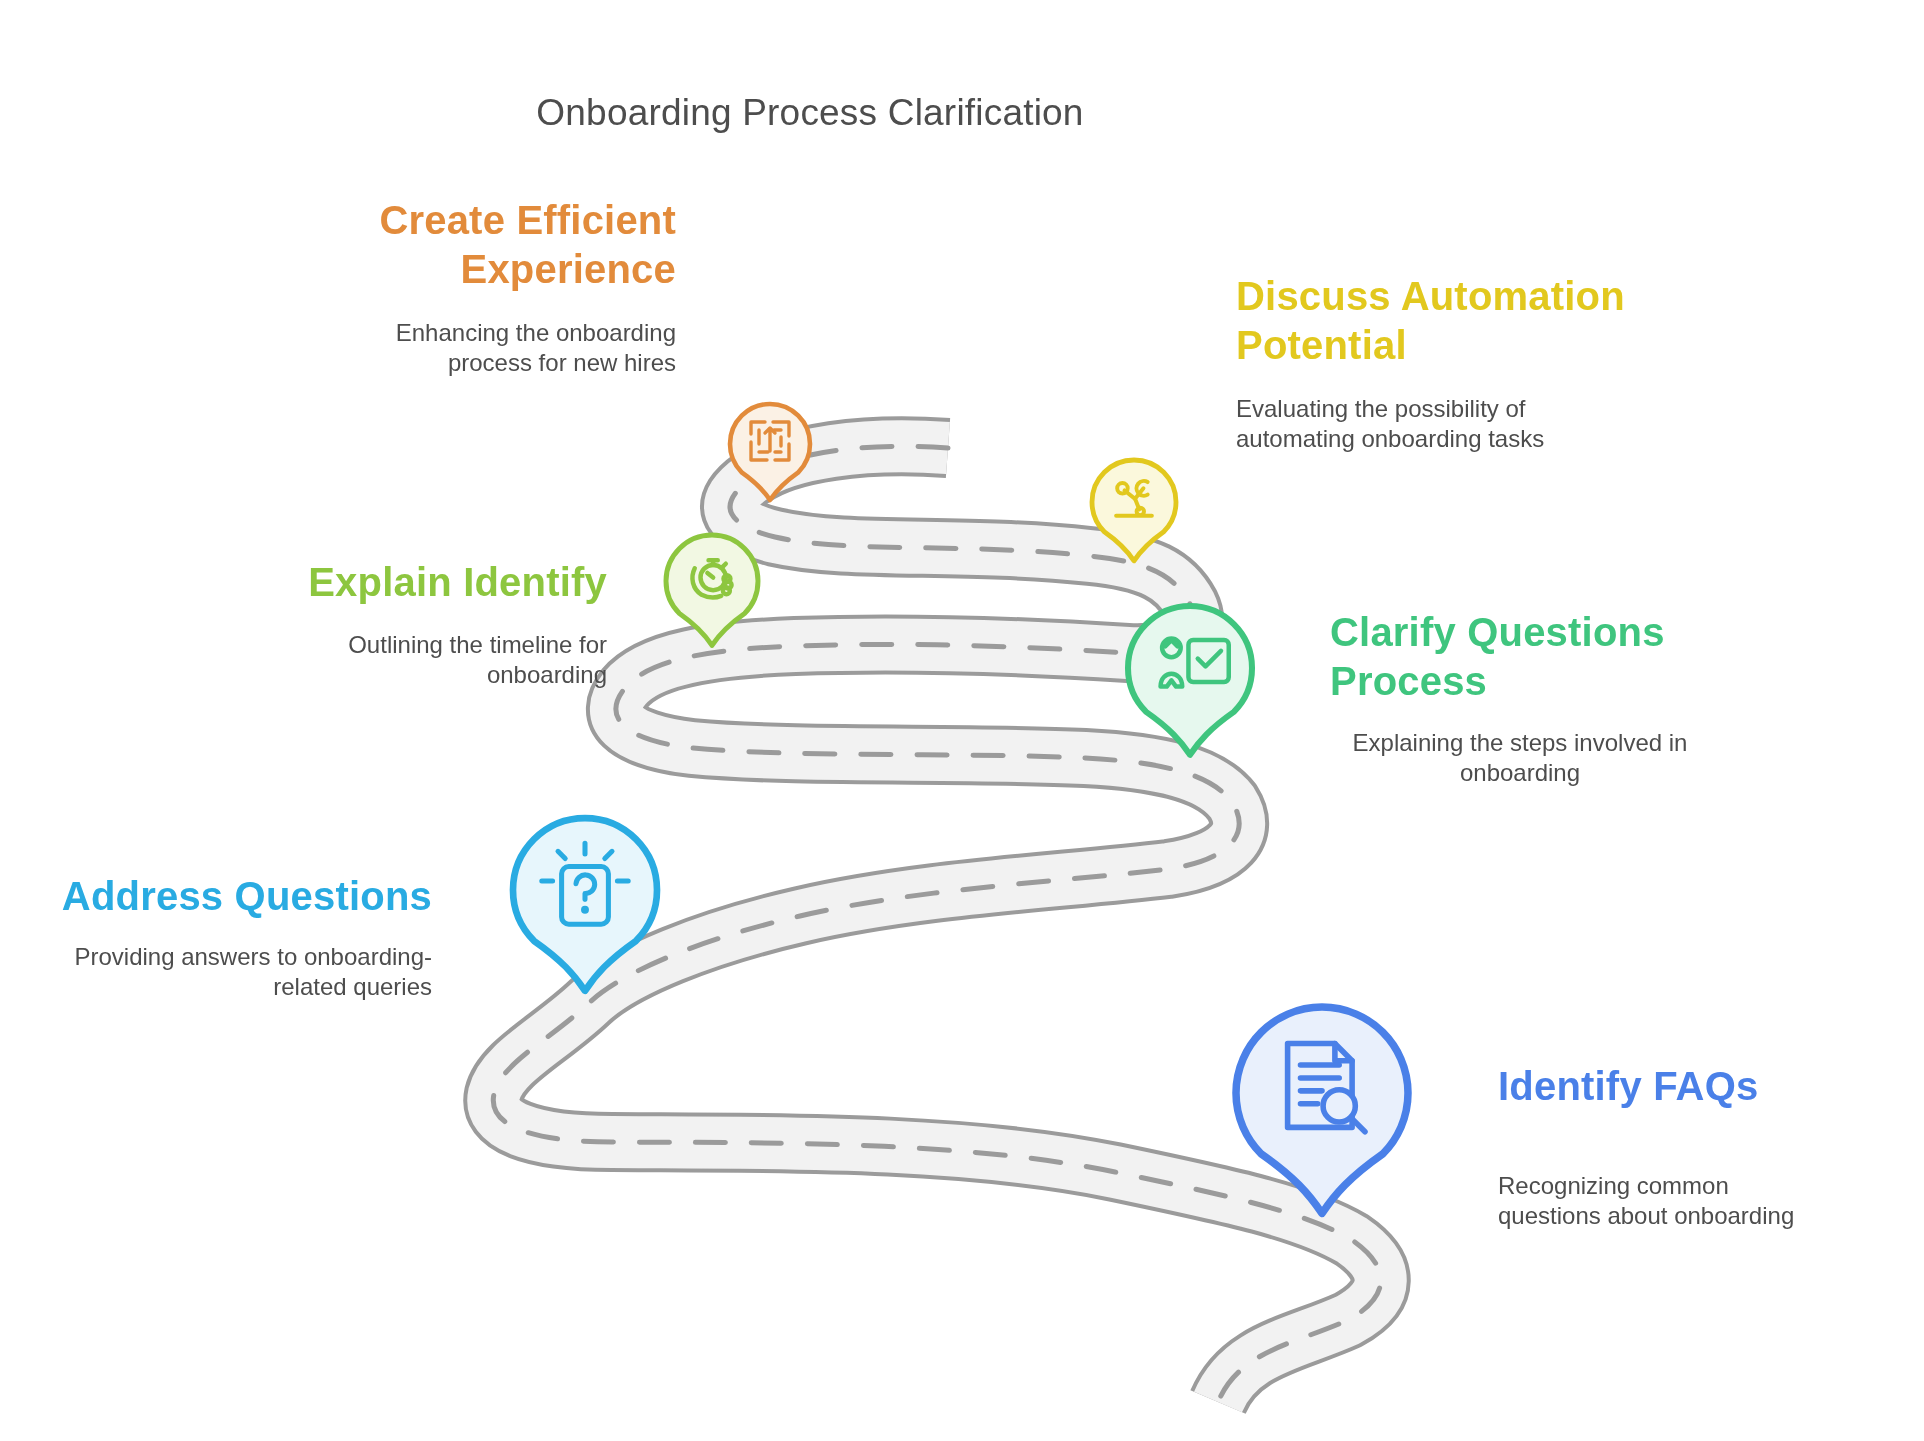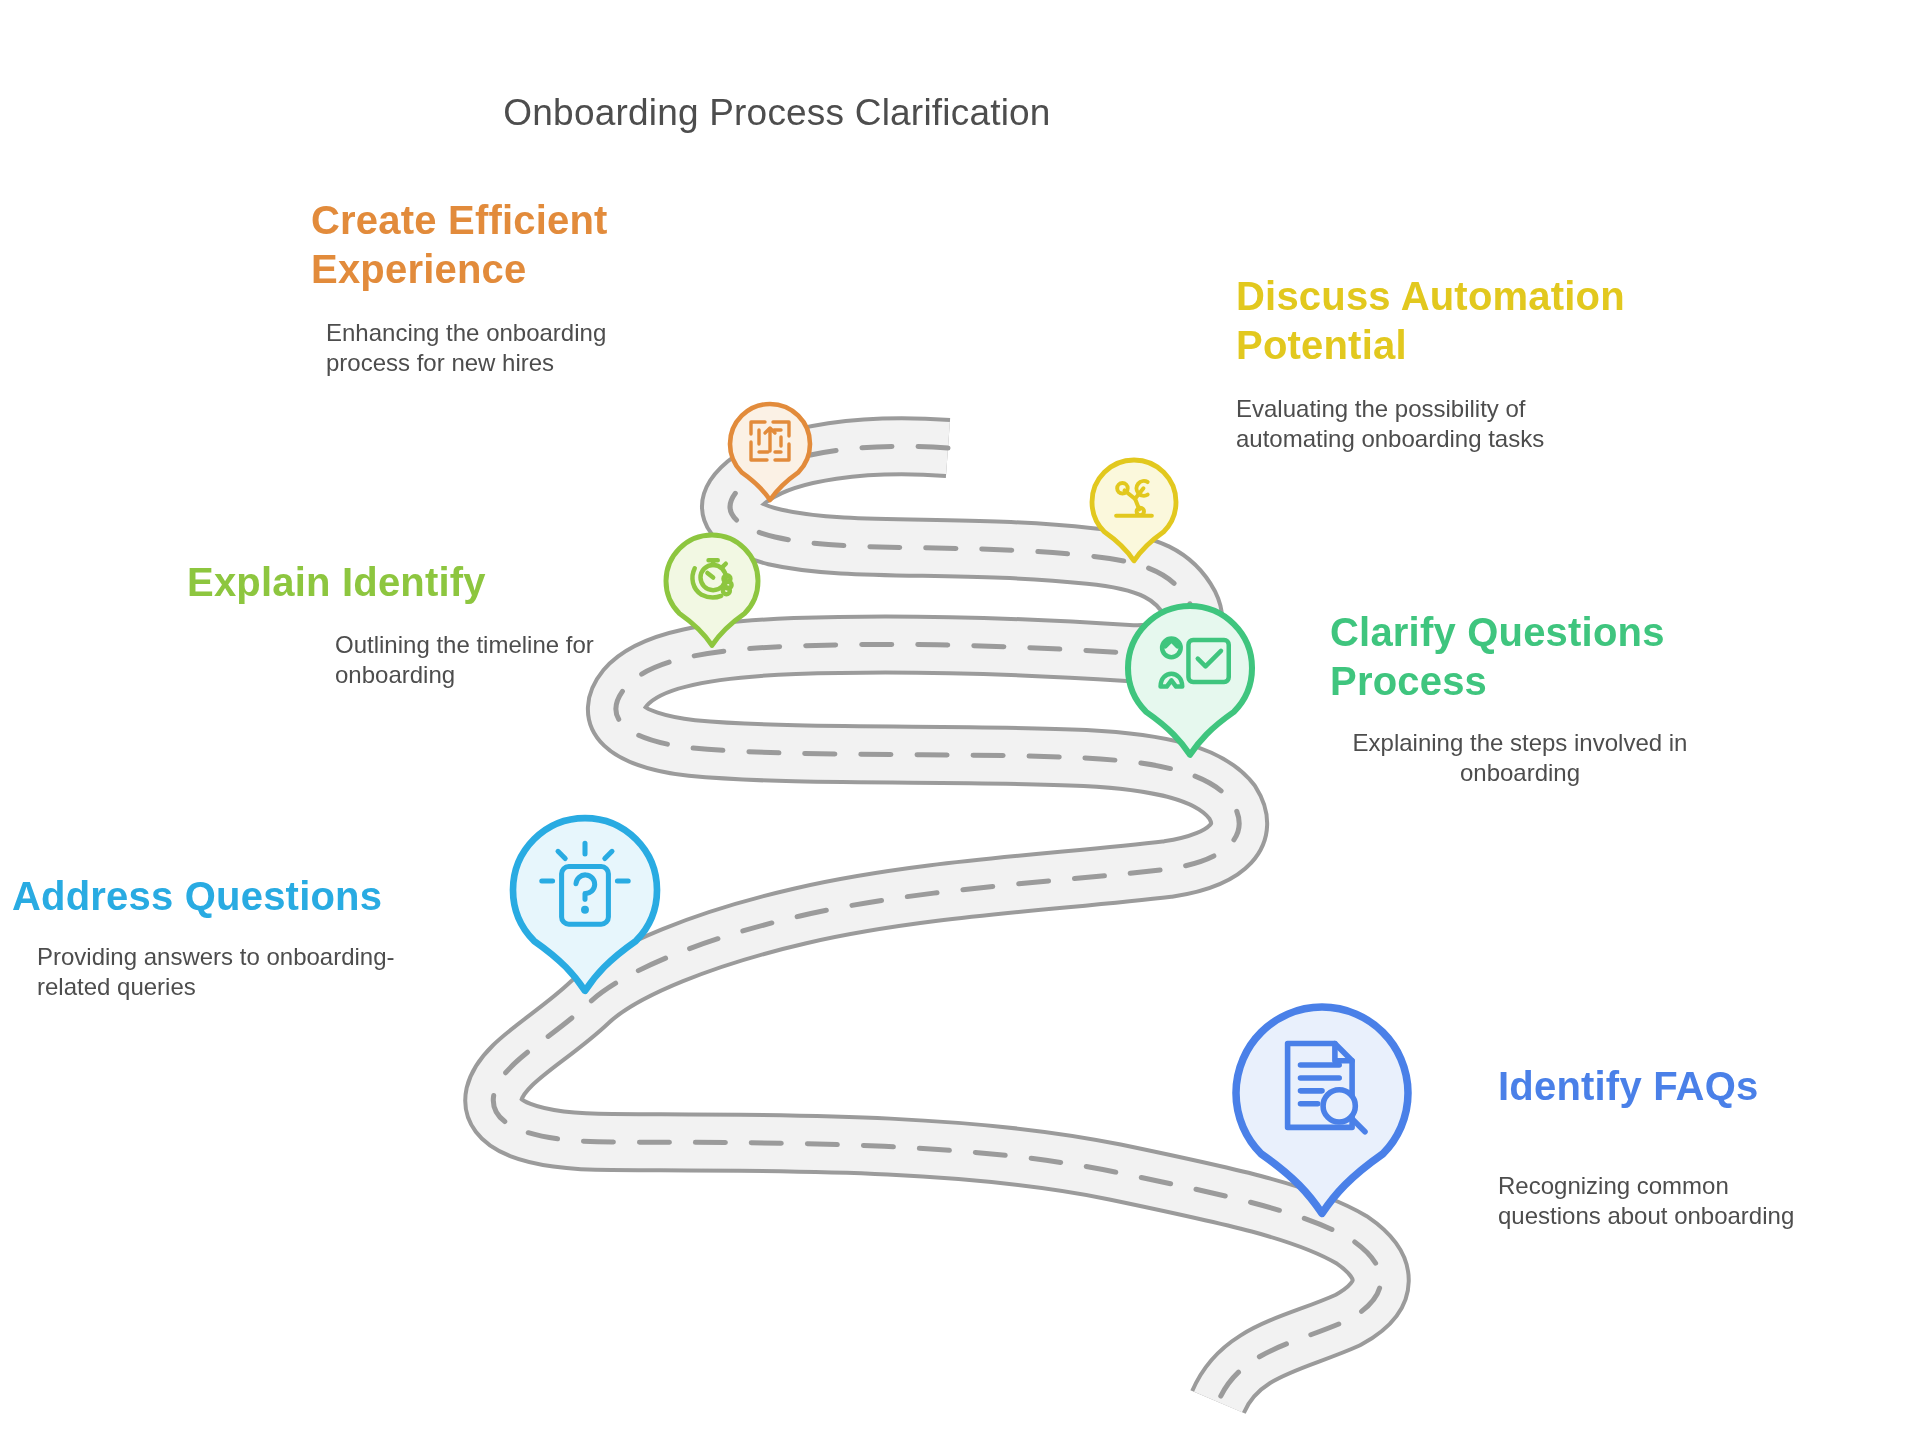"Onboarding Process Clarification" .title { padding-left: none -> 33px }
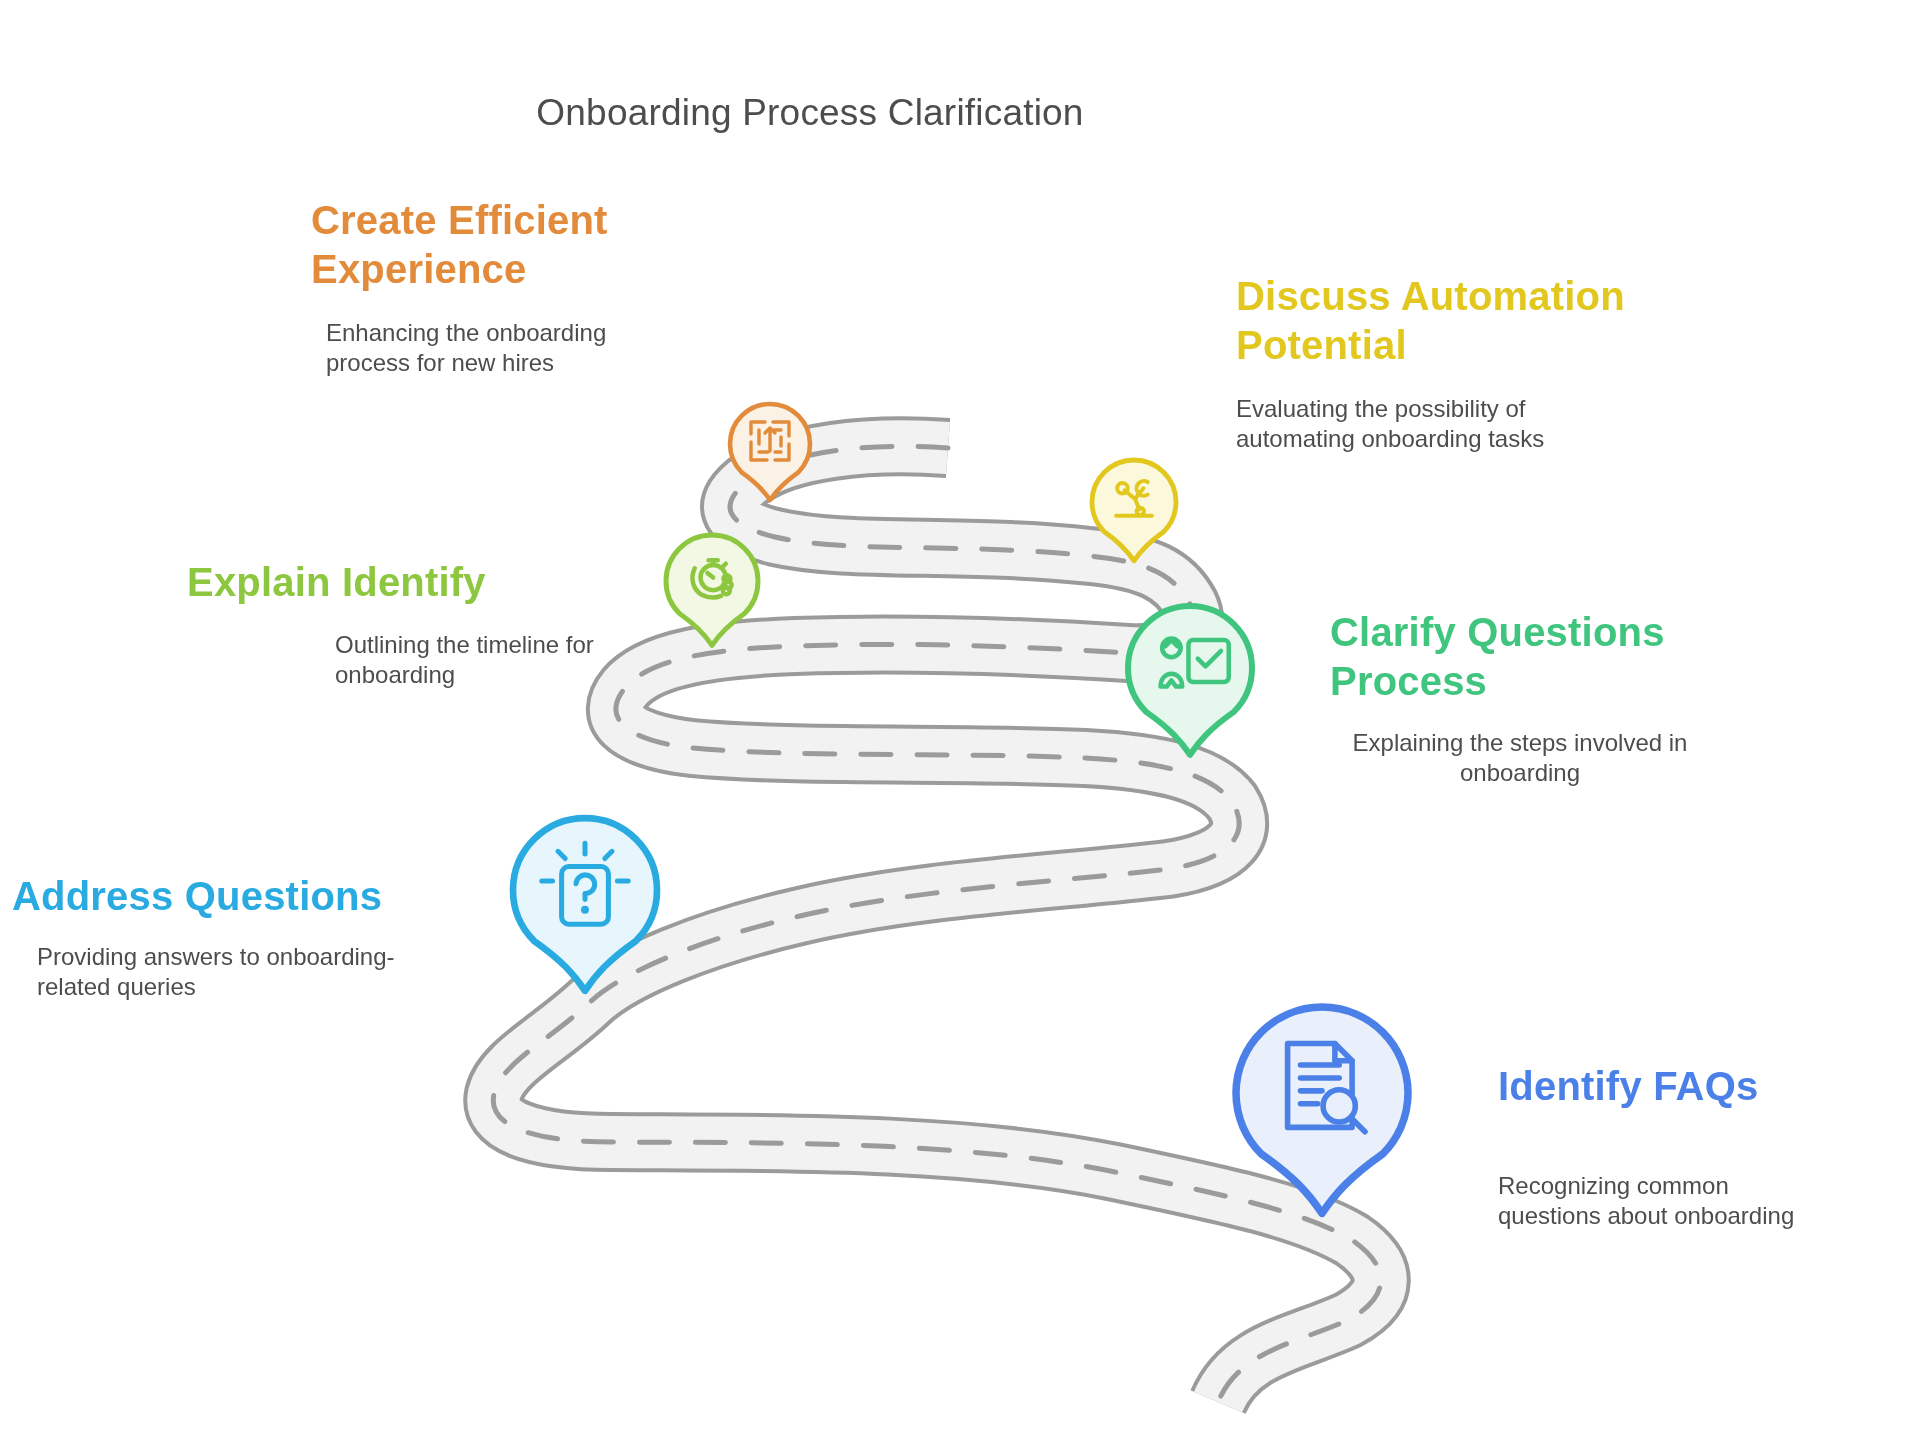"Create Efficient Experience" .ta-r { text-align: none -> right }
